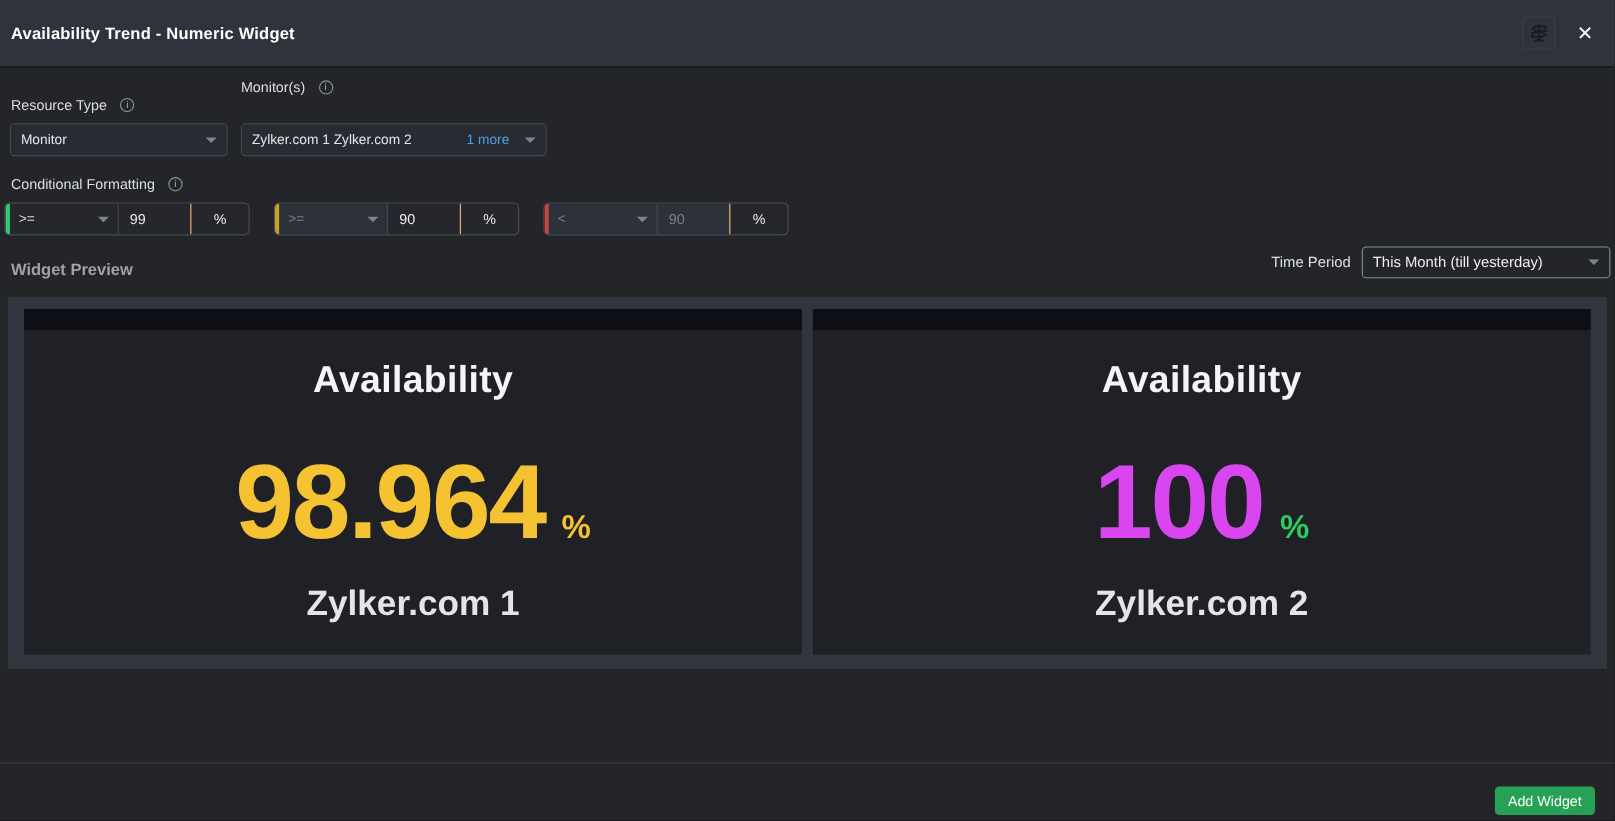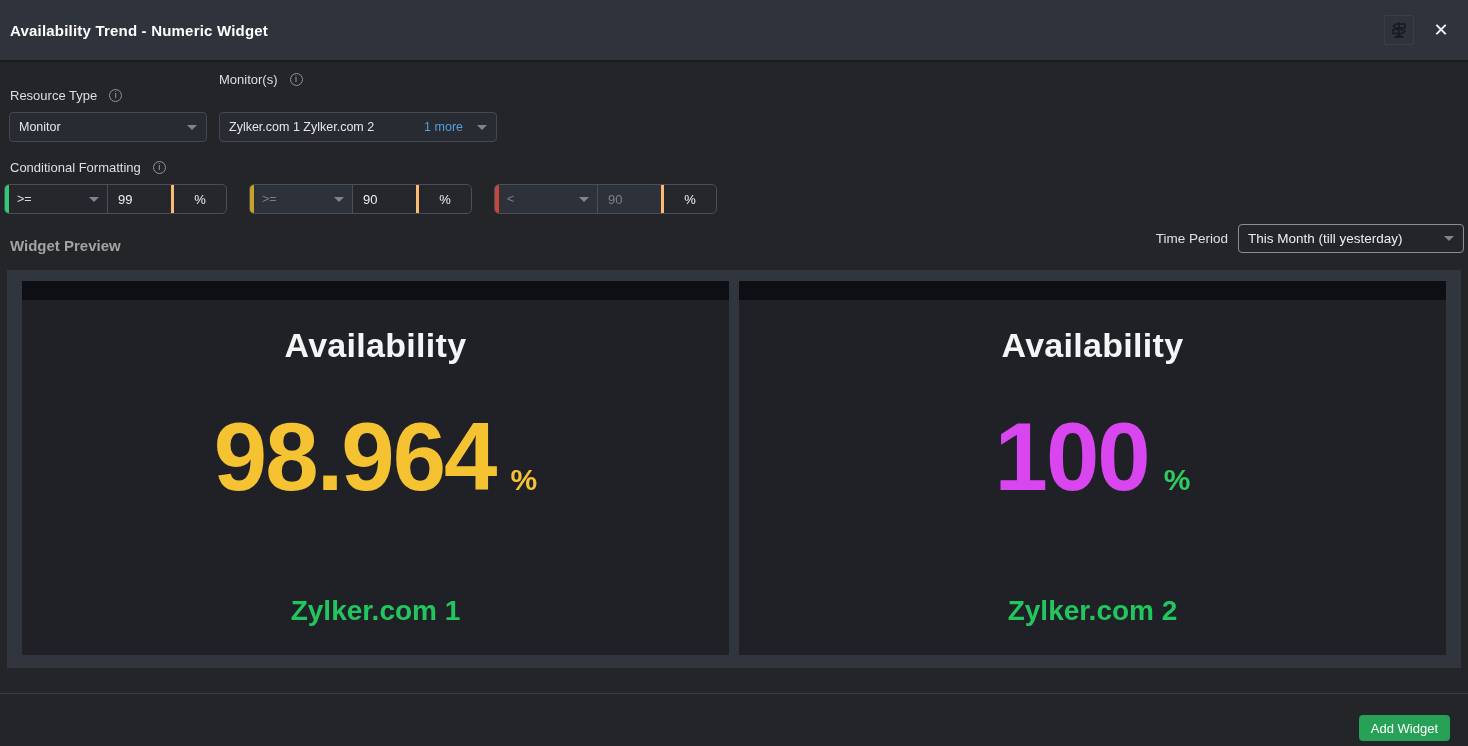"99" .cond-val { border-right: 3px solid #fdba74 -> 1px solid #fdba74 }
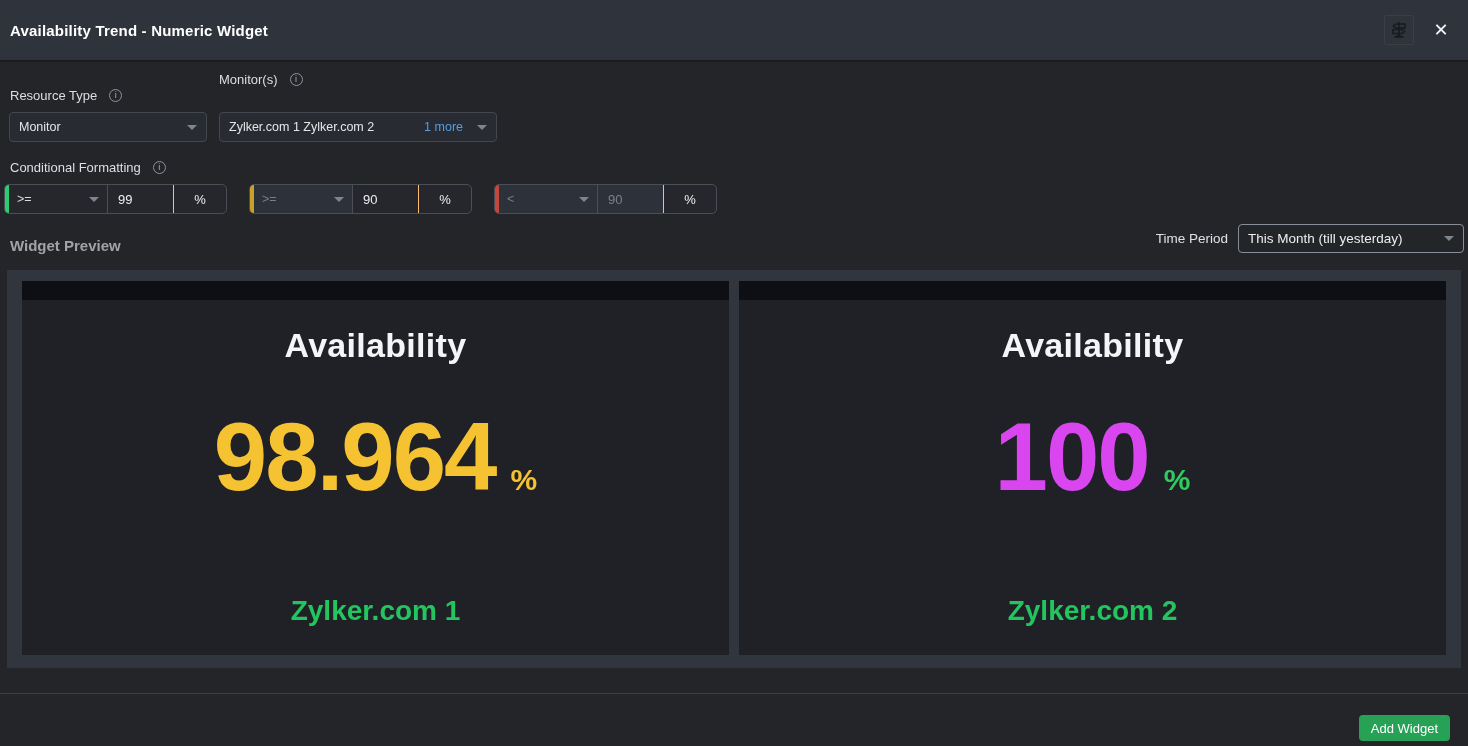"Availability" .panel { height: 398px -> 338px }
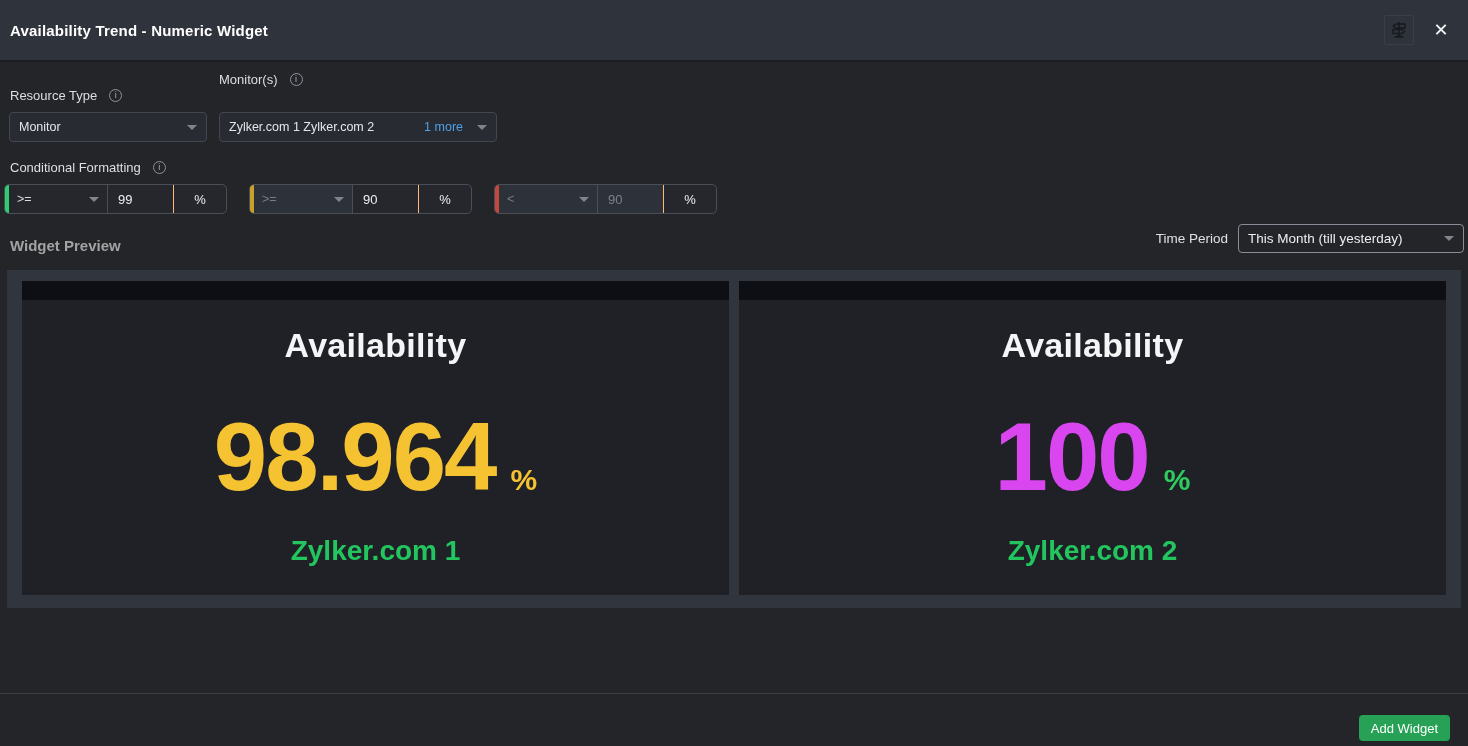"Zylker.com 1" .monitor-name { color: #22c55e -> #e5e5e5; font-size: 28px -> 32px }
